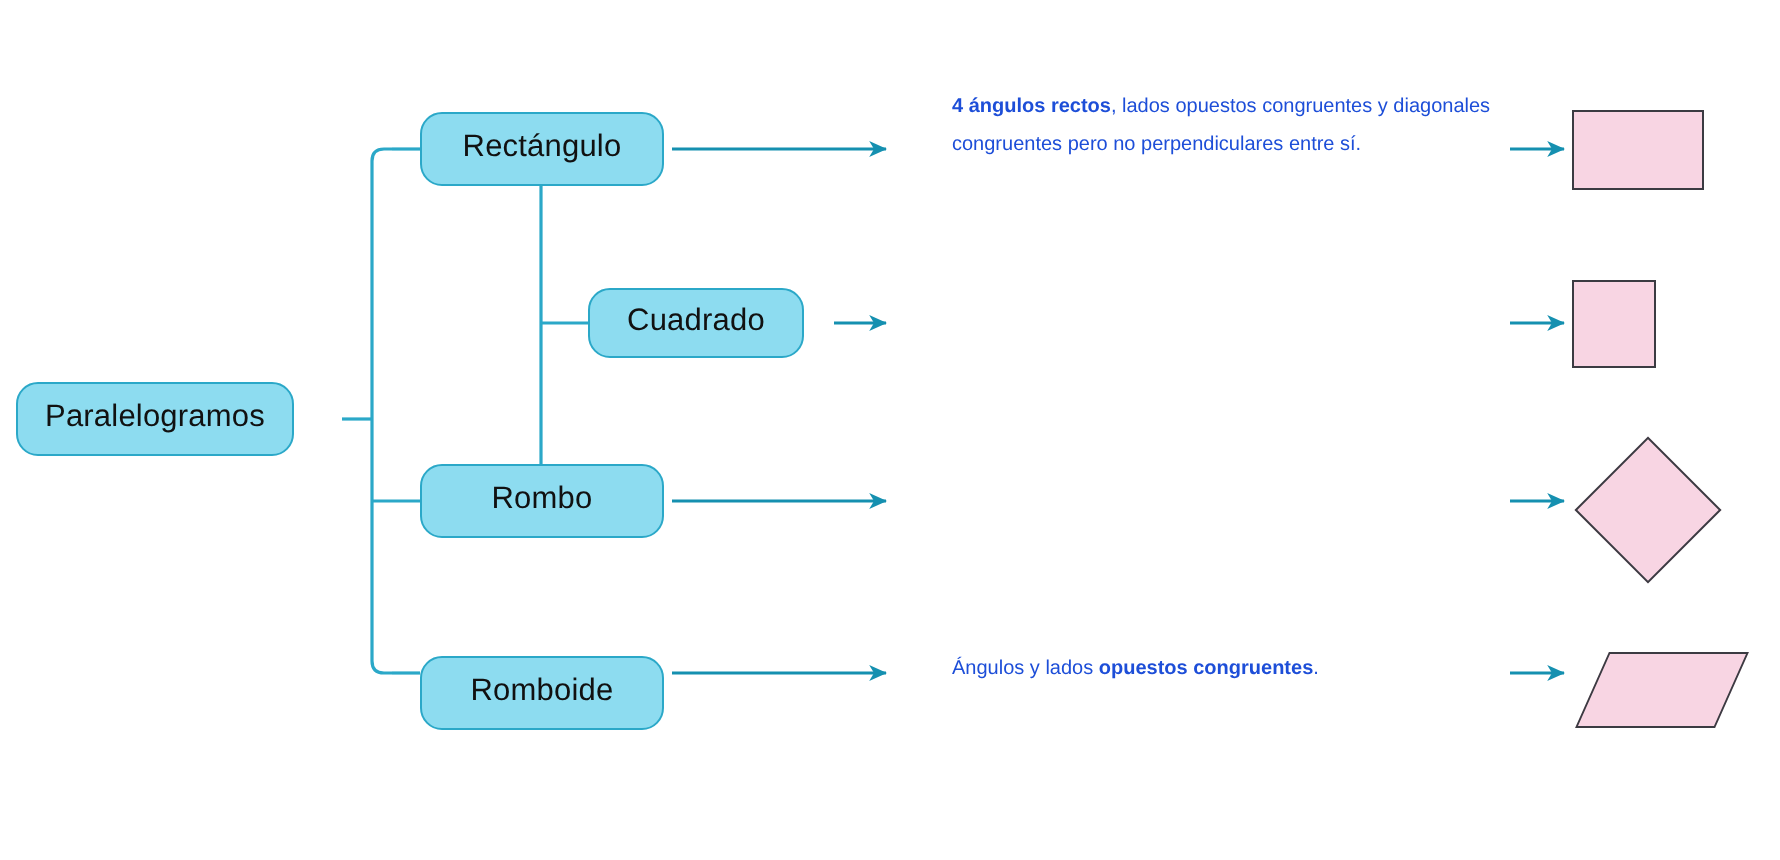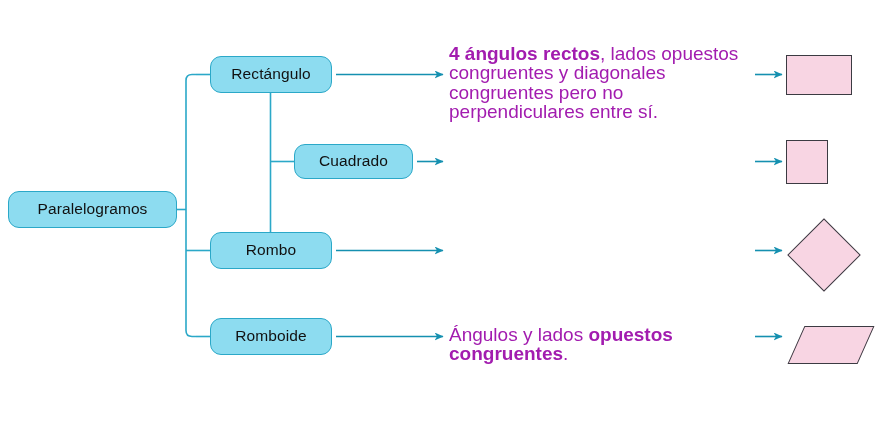"4 ángulos rectos, lados opuestos" .desc { color: #a21caf -> #1d4ed8; font-size: 19px -> 10px; left: 449px -> 476px }
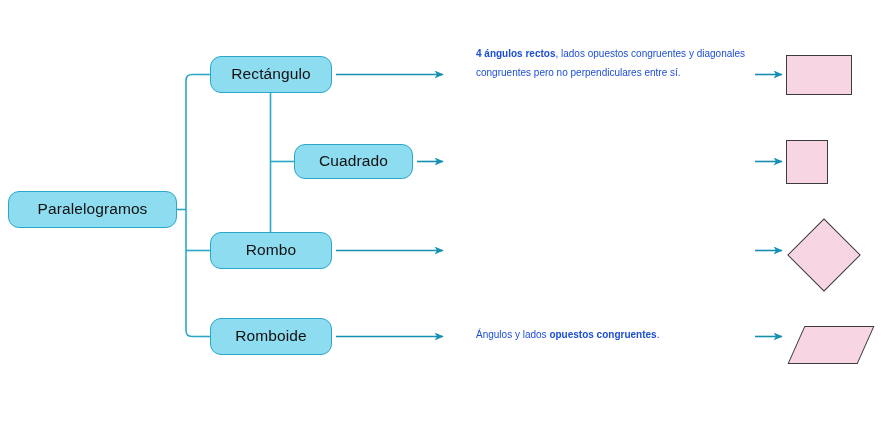"Cuadrado" #node-cuadrado { width: 119px -> 108px }
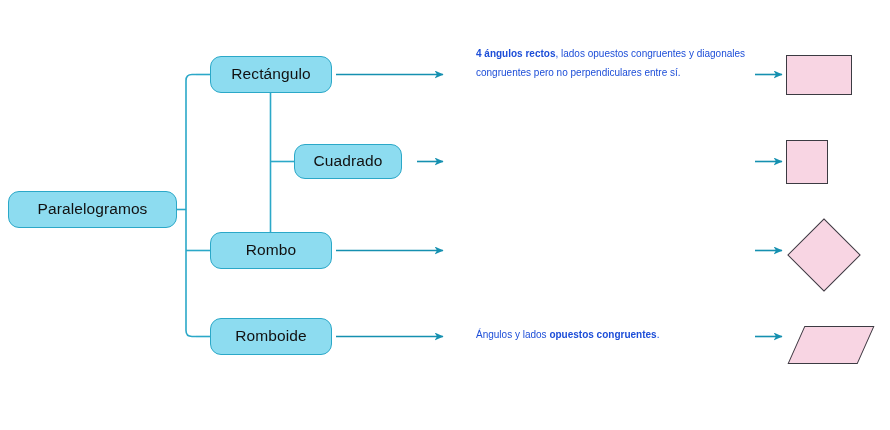"Paralelogramos" #node-paralelogramos { width: 169px -> 139px }
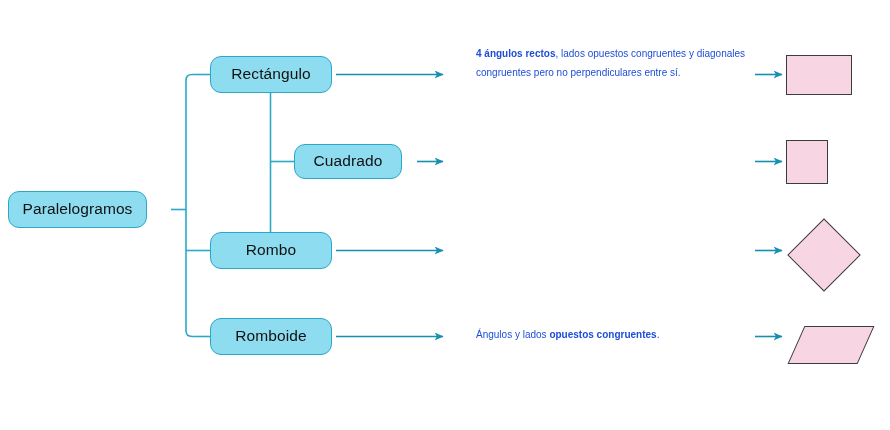"Romboide" #node-romboide { top: 318px -> 328px }
